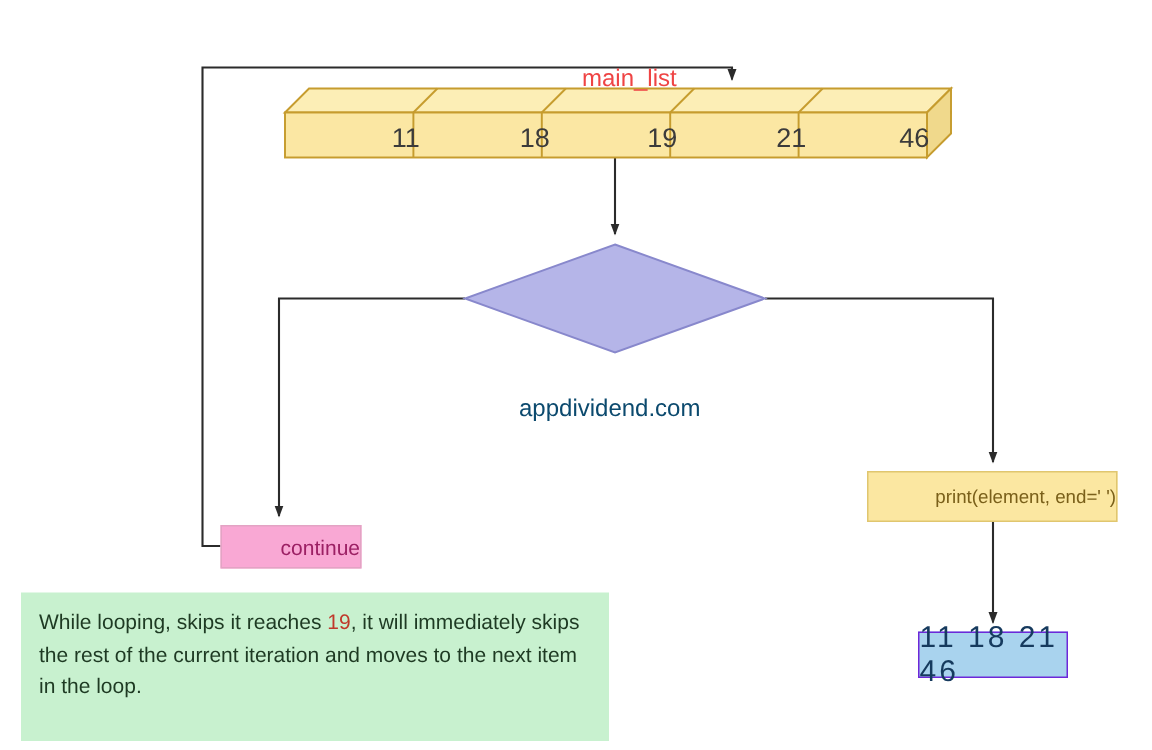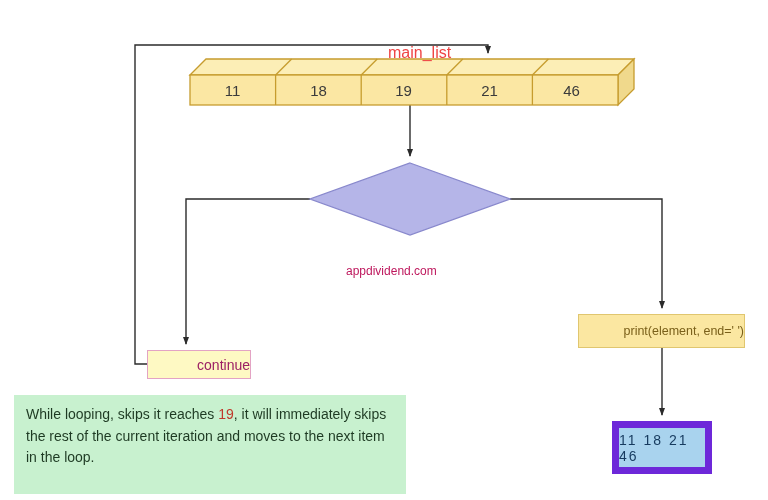"11" .cell-val { font-size: 15px -> 18px; padding-left: none -> 38px }
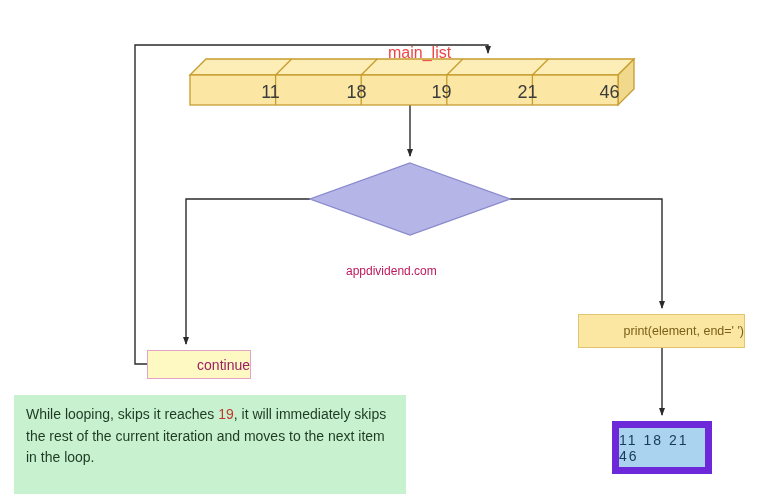"appdividend.com" .watermark { color: #be185d -> #0c4a6e; font-size: 12px -> 16px }
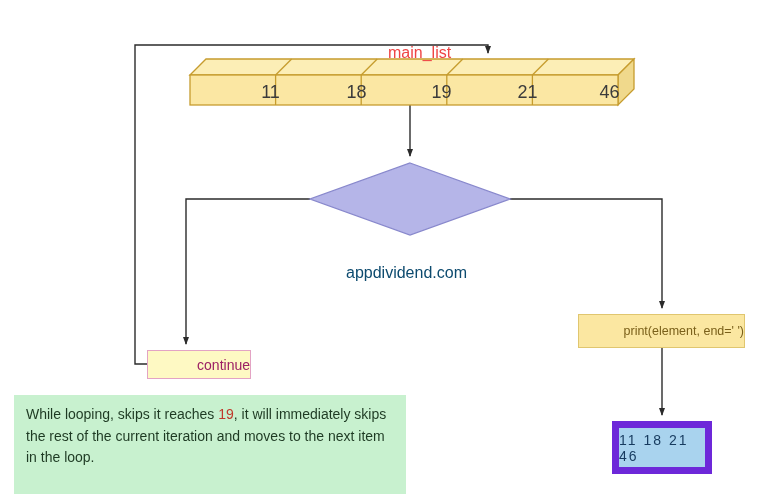"continue" .continue-box { background: #fef9c3 -> #f9a8d4; width: 104px -> 94px }
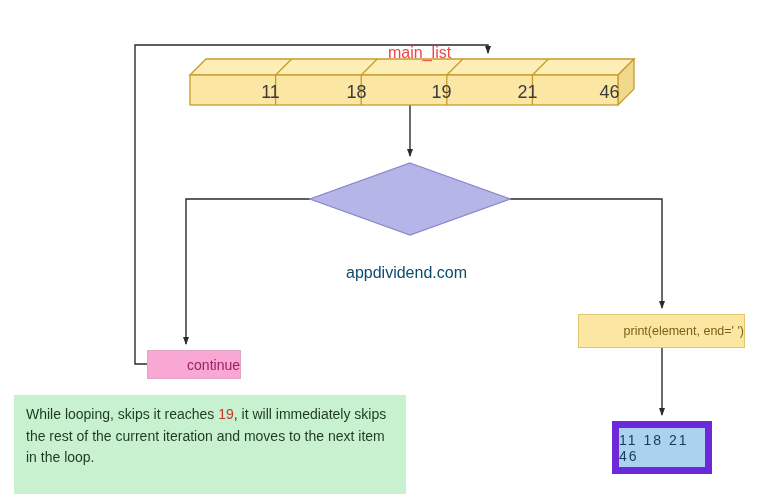"11 18 21 46" .output-box { border: 7px solid #6d28d9 -> 1px solid #6d28d9; font-size: 14px -> 20px; height: 53px -> 31px }
